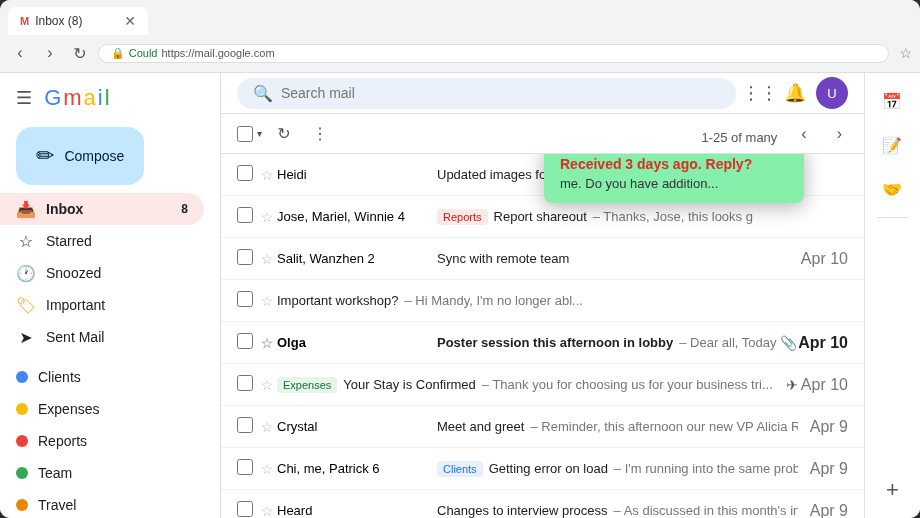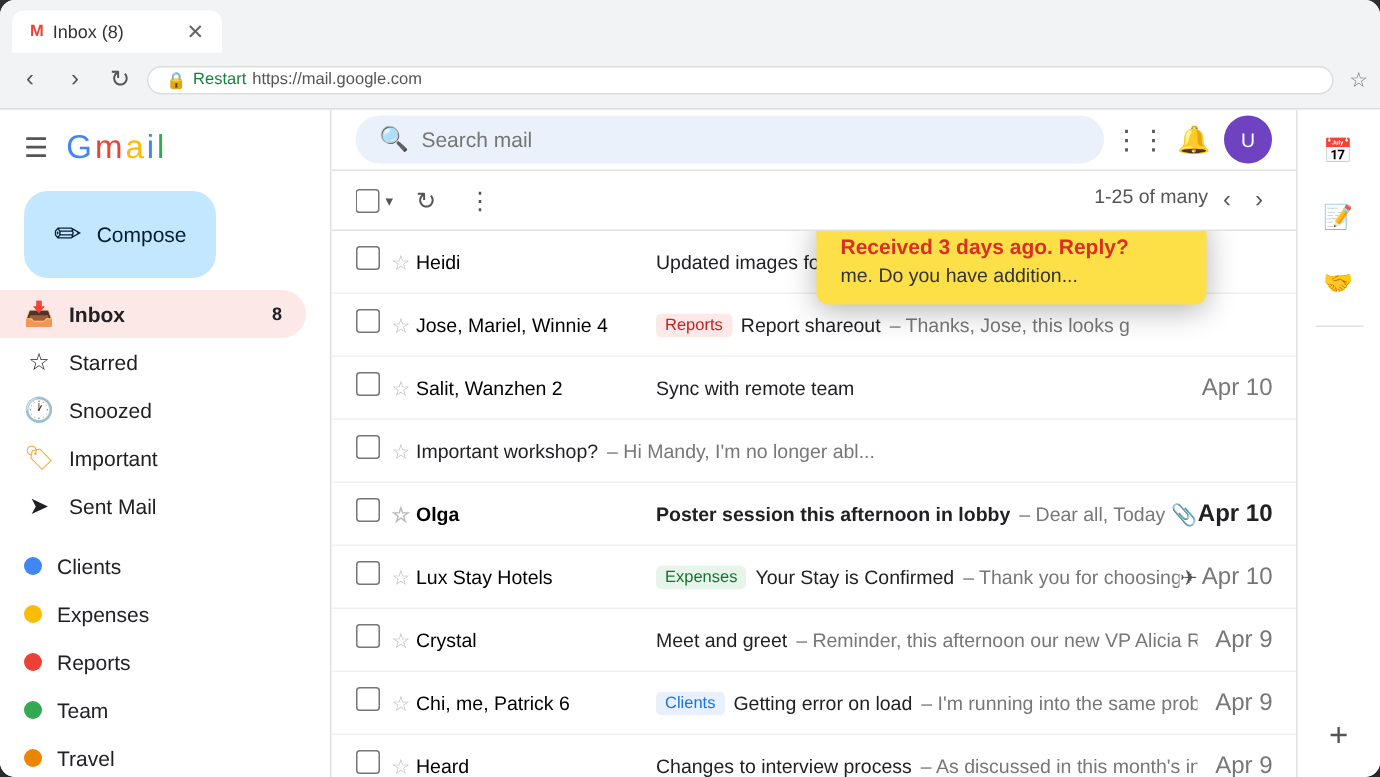"Restart" span { text: Restart -> Could }
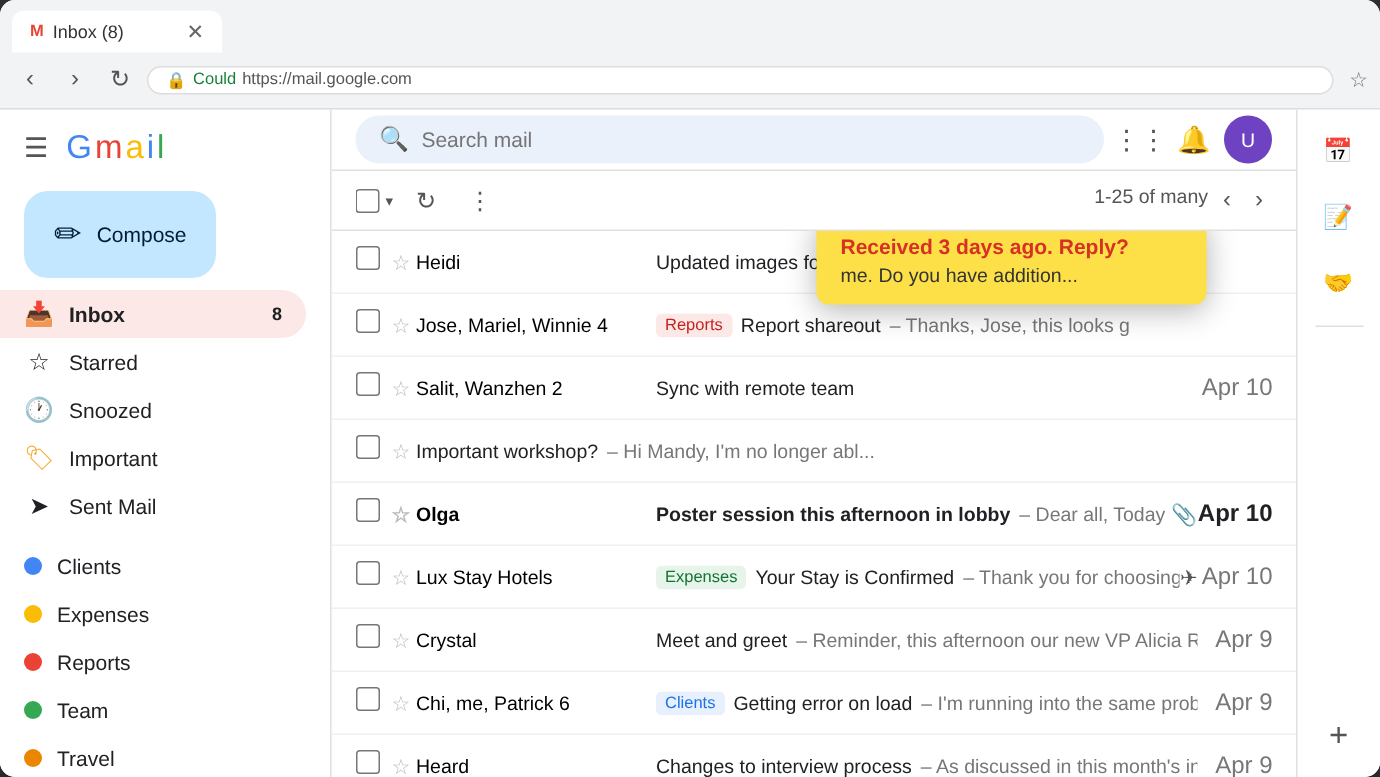"1-25 of many" .pagination { align-items: flex-start -> flex-end; gap: 4px -> 18px }
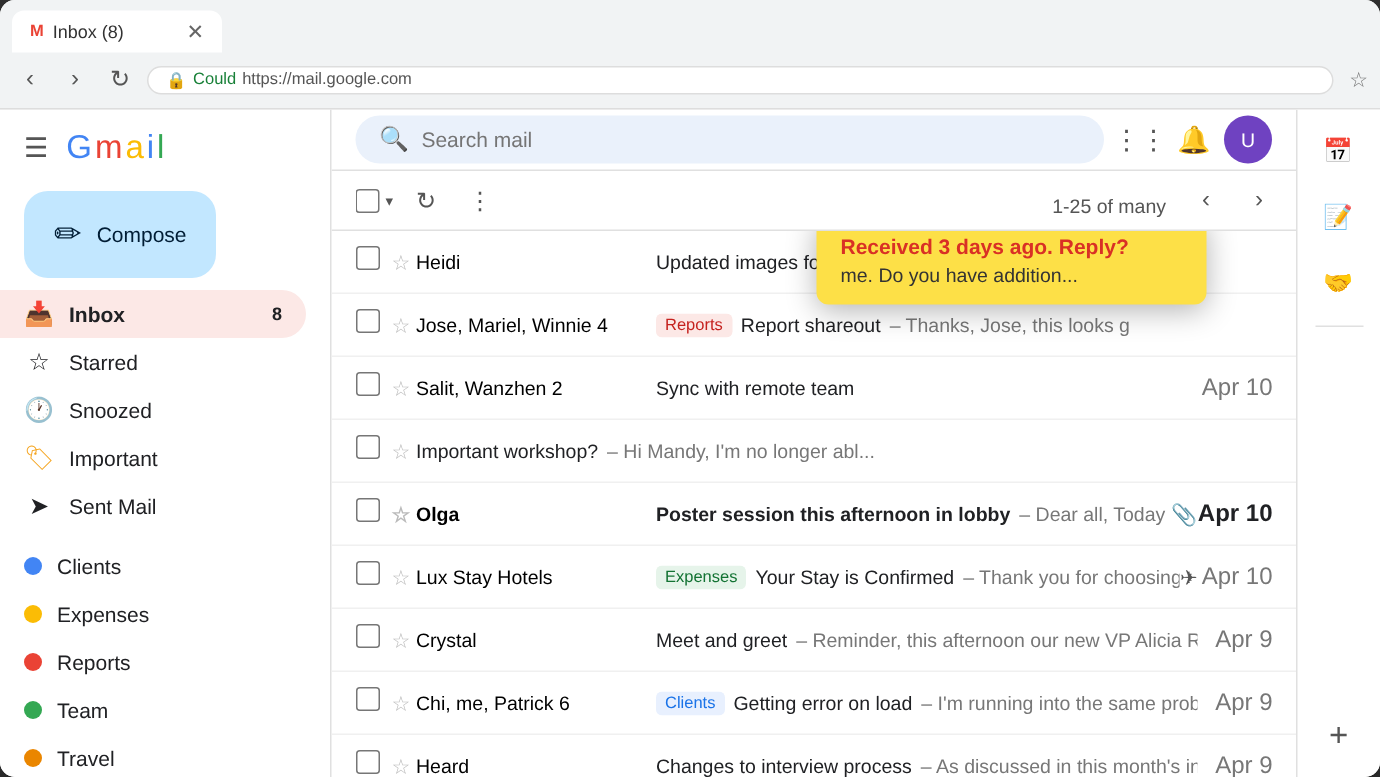"Received 3 days ago. Reply?" .tooltip-popup { background: #fde047 -> #86efac }
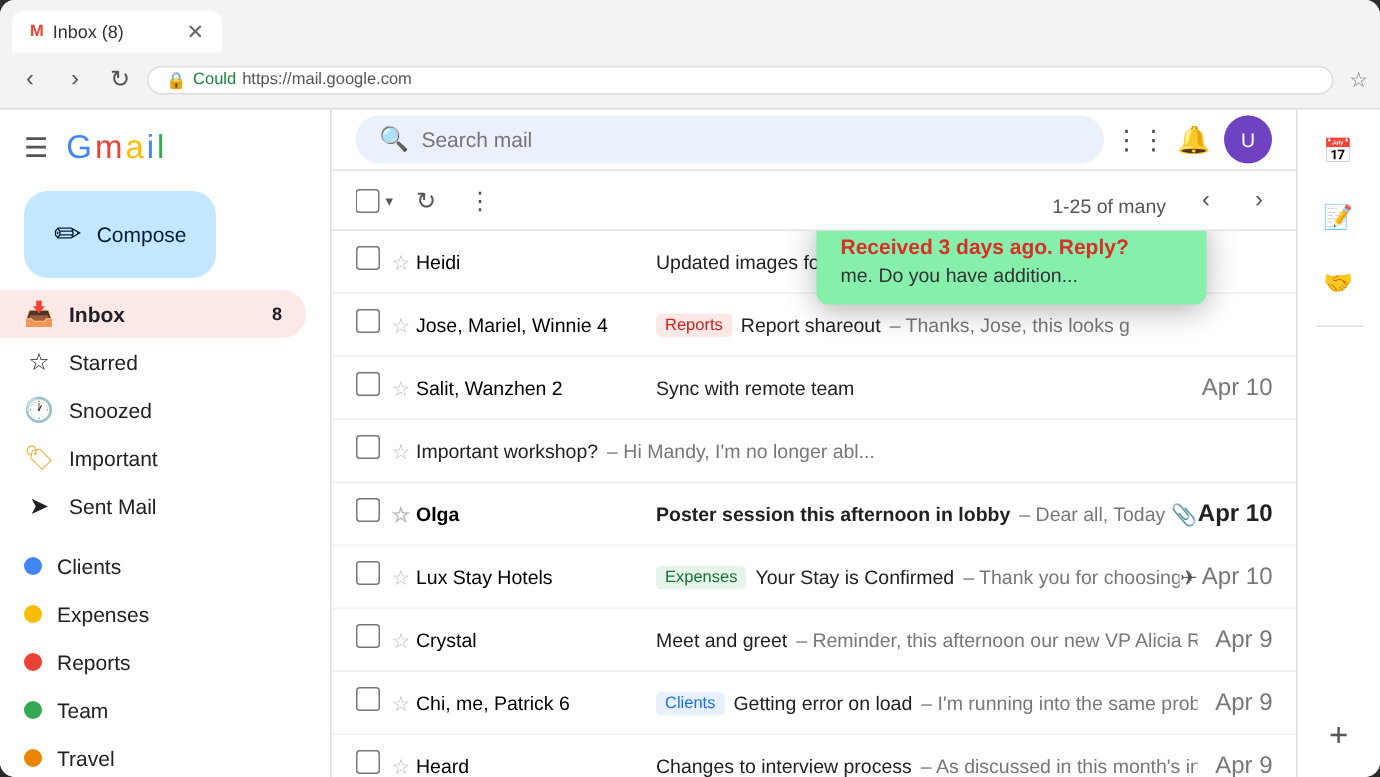"Lux Stay Hotels" span.email-sender { html: <span>Lux Stay Hotels</span> -> none }
